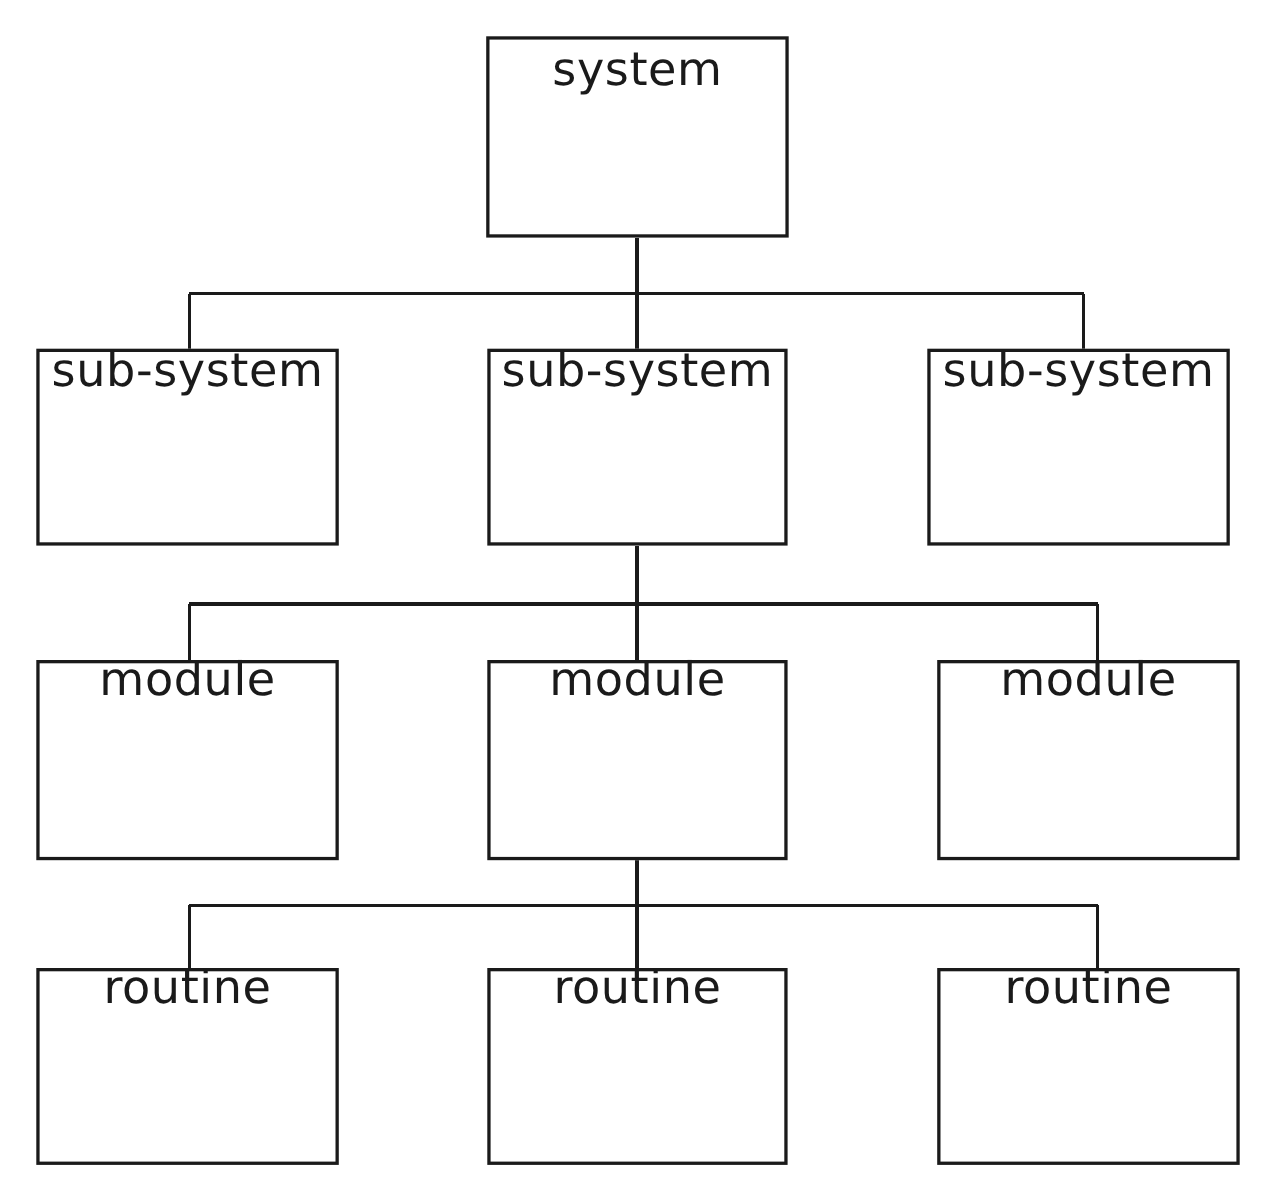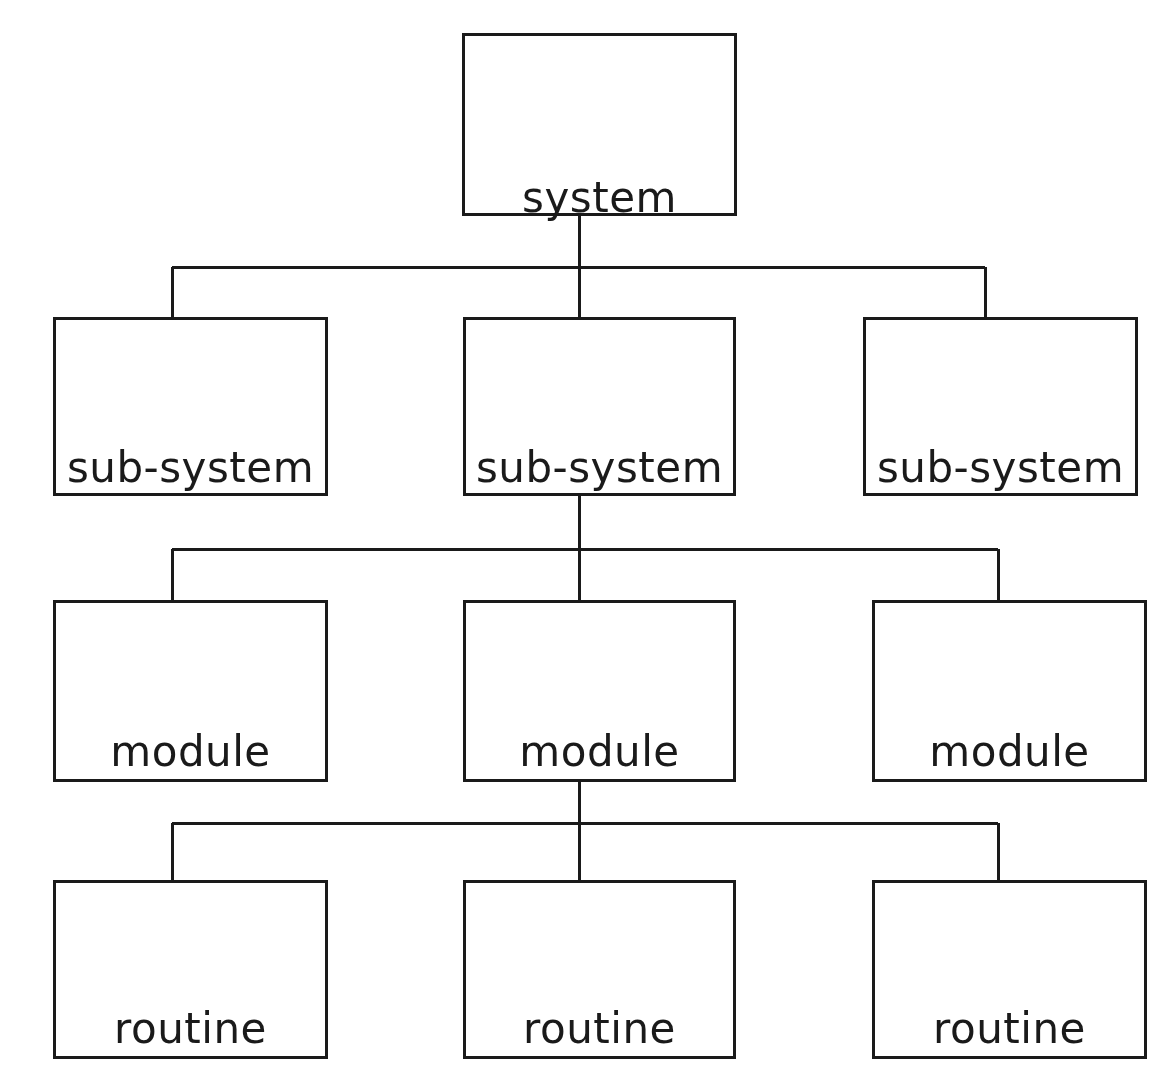"system" .node { align-items: flex-end -> flex-start; margin-left: 20px -> none }
